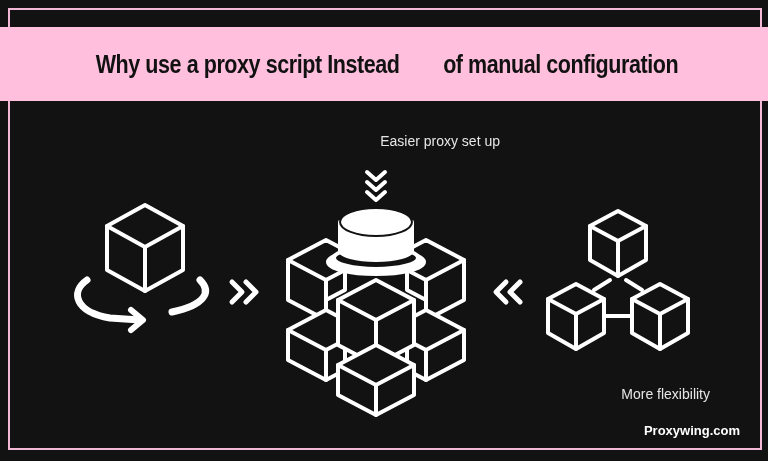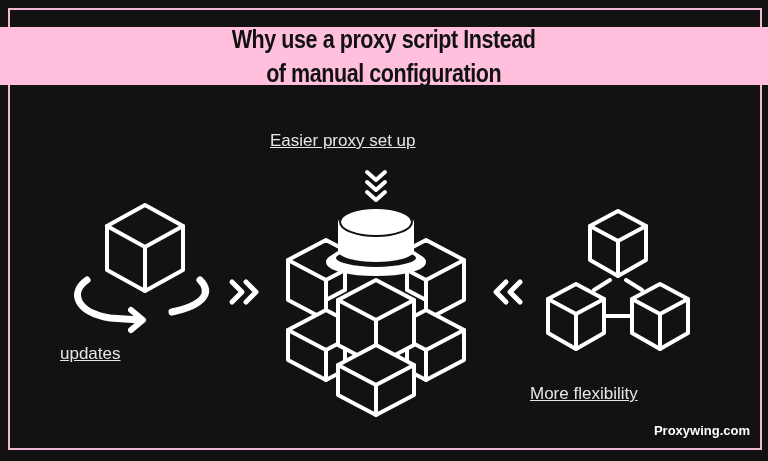"Why use a proxy script" .banner { flex-direction: column -> row; height: 58px -> 74px }
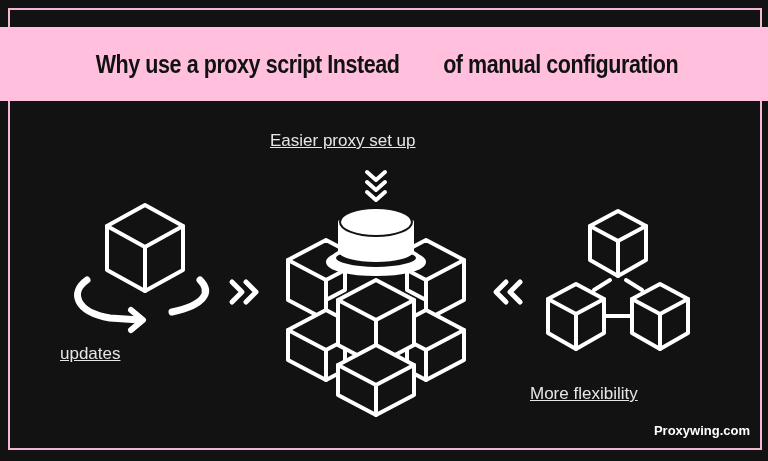"Easier proxy set up" .label { font-size: 17px -> 14px; text-align: left -> right; text-decoration: underline -> none }
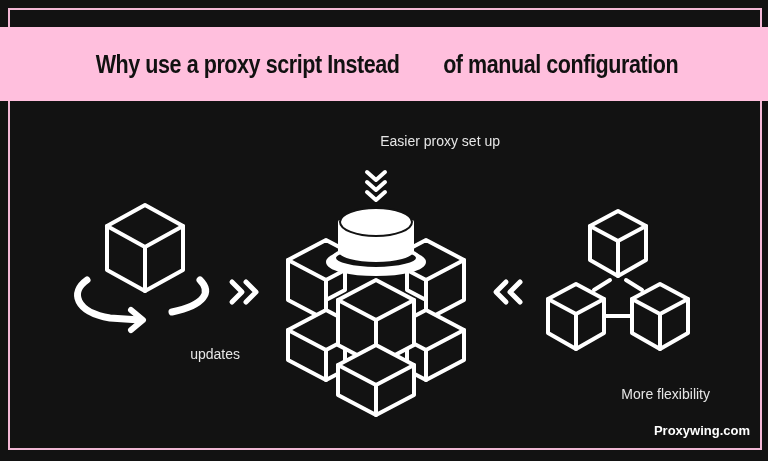"updates" div { html: <div>updates</div> -> none }
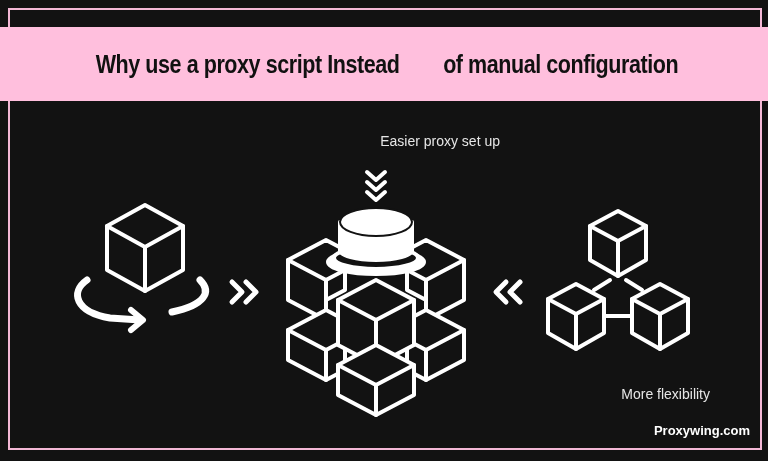"Proxywing.com" .brand { right: 18px -> 28px }
